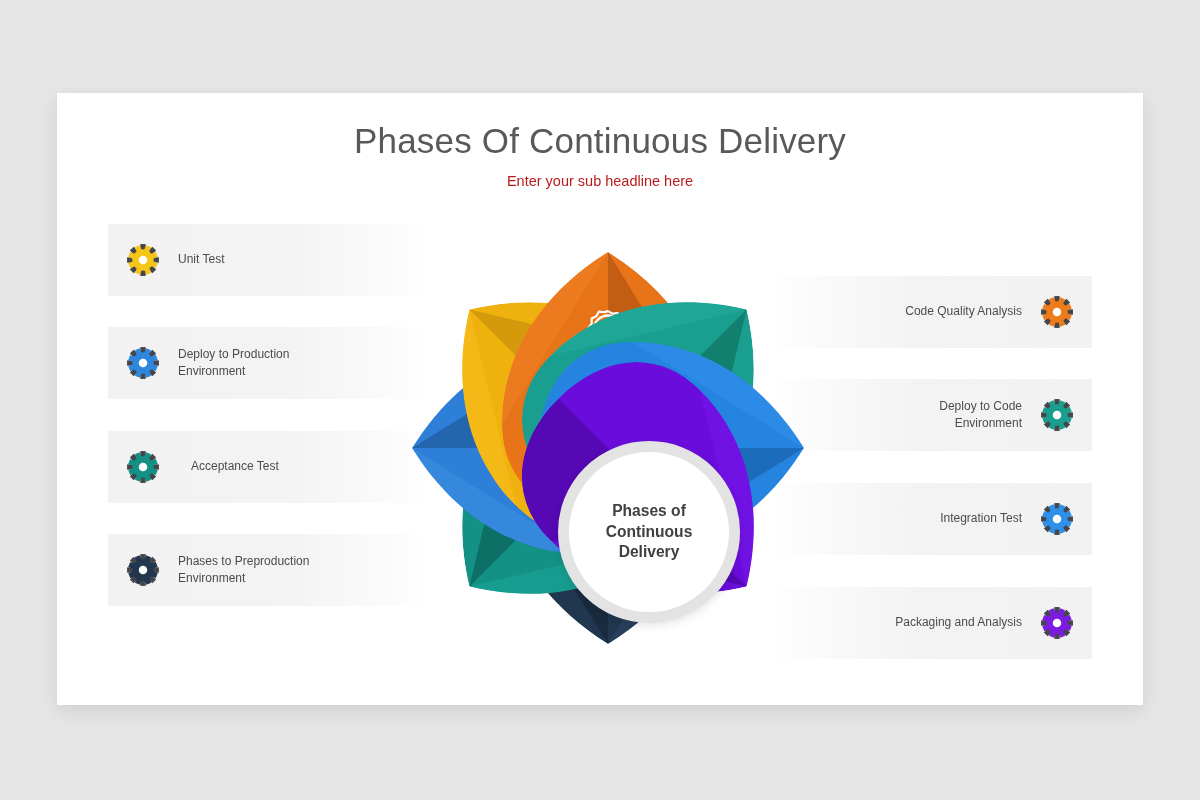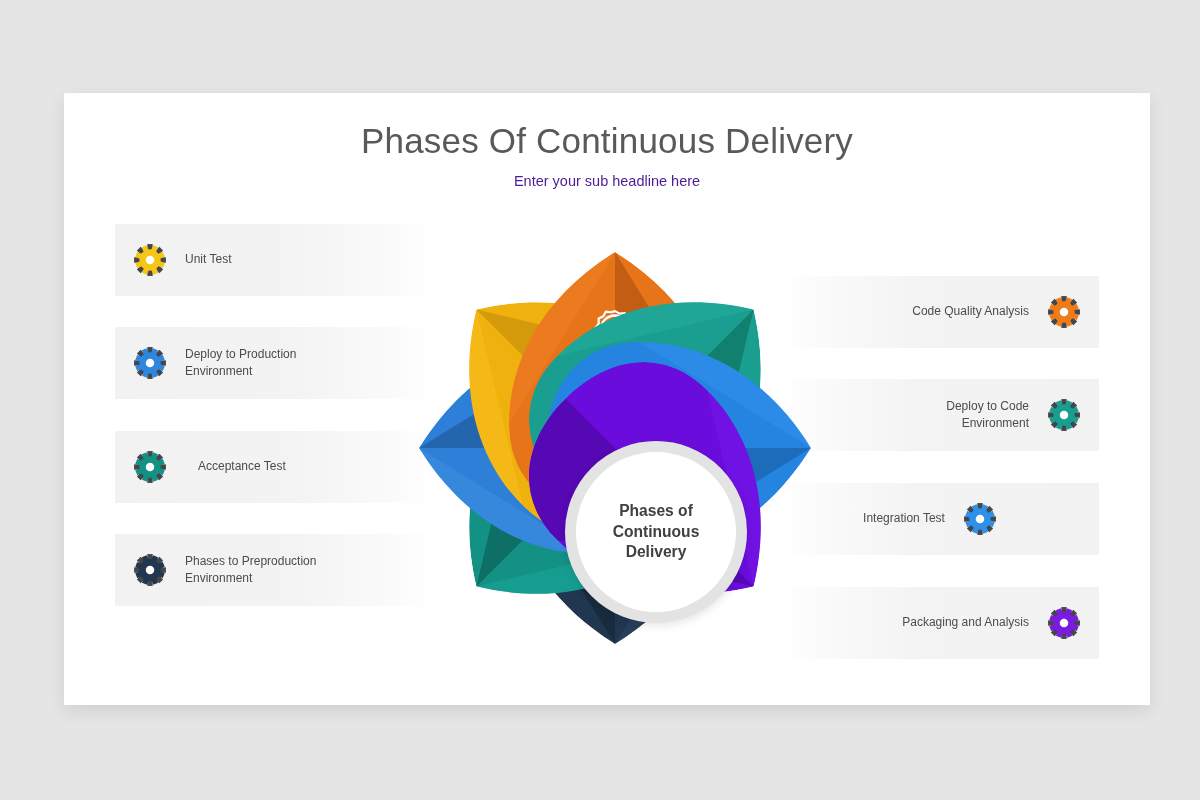"Phases Of Continuous Delivery" #slide { left: 64px -> 57px }
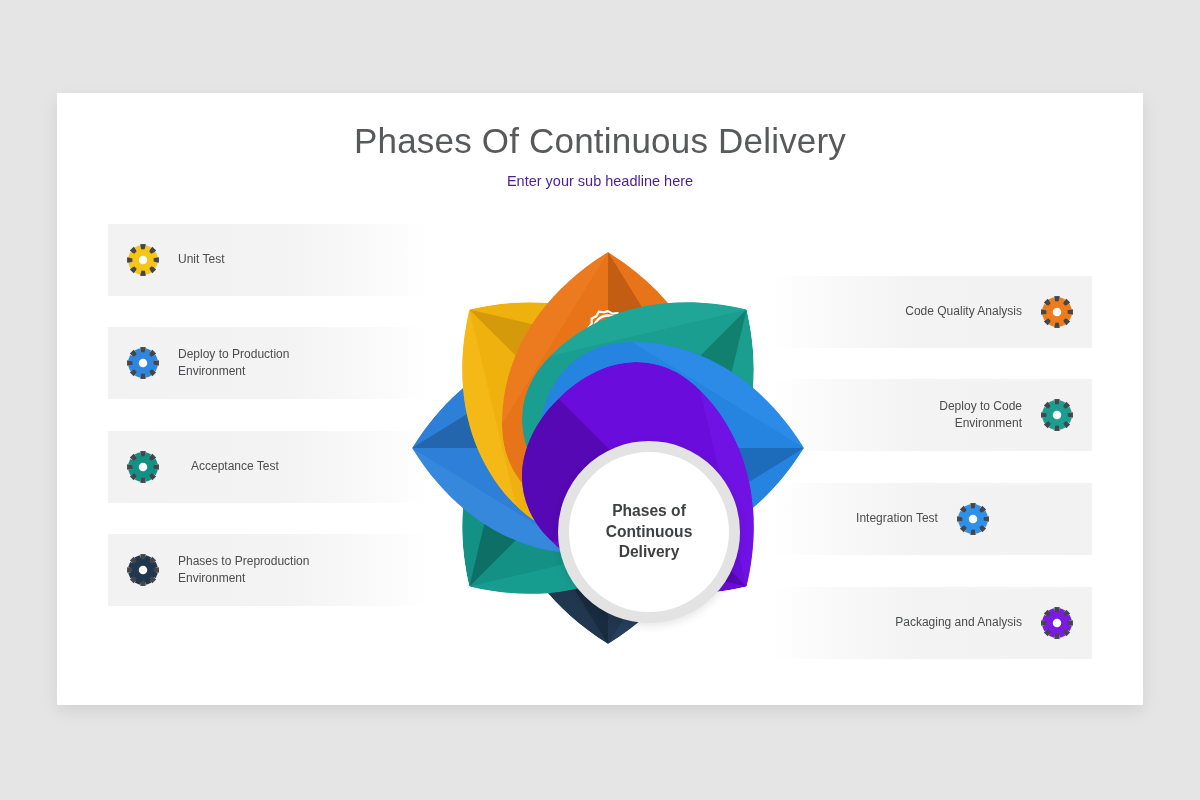"Enter your sub headline here" #subtitle { color: #4c1d95 -> #b91c1c }
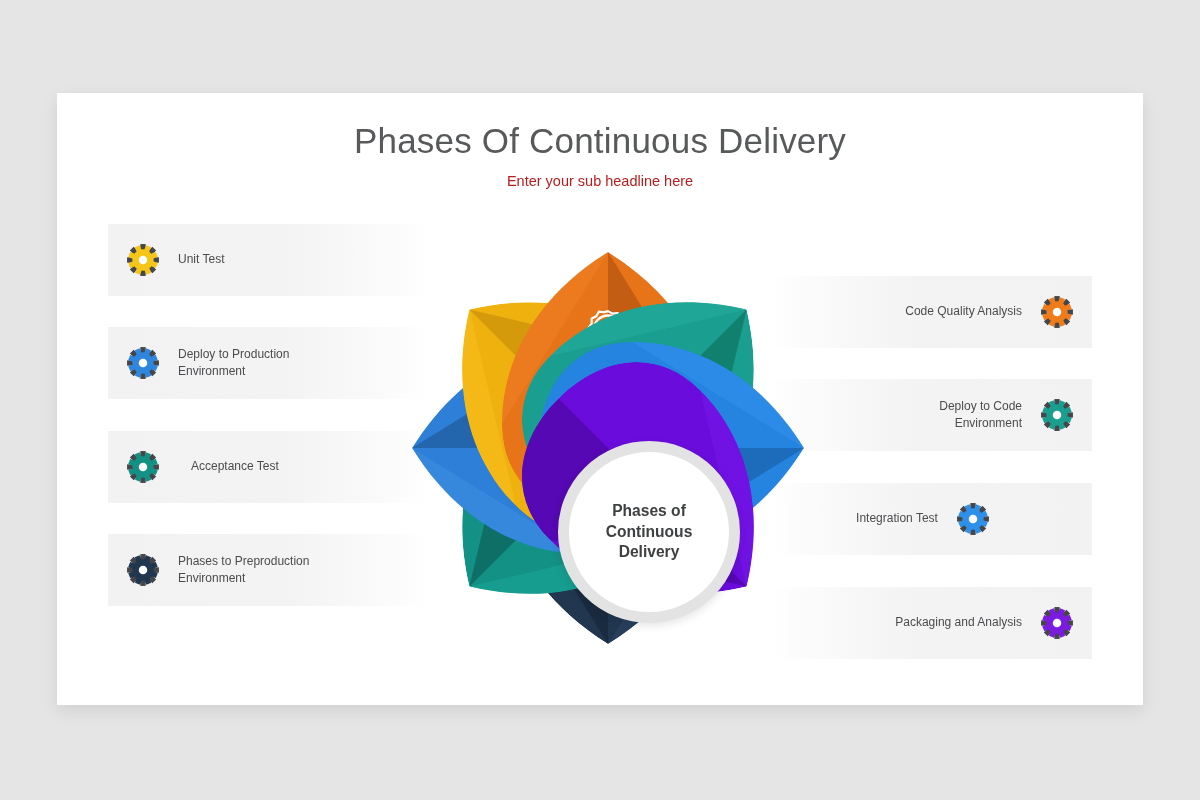"Integration Test" #bar-r2 { justify-content: center -> none }
